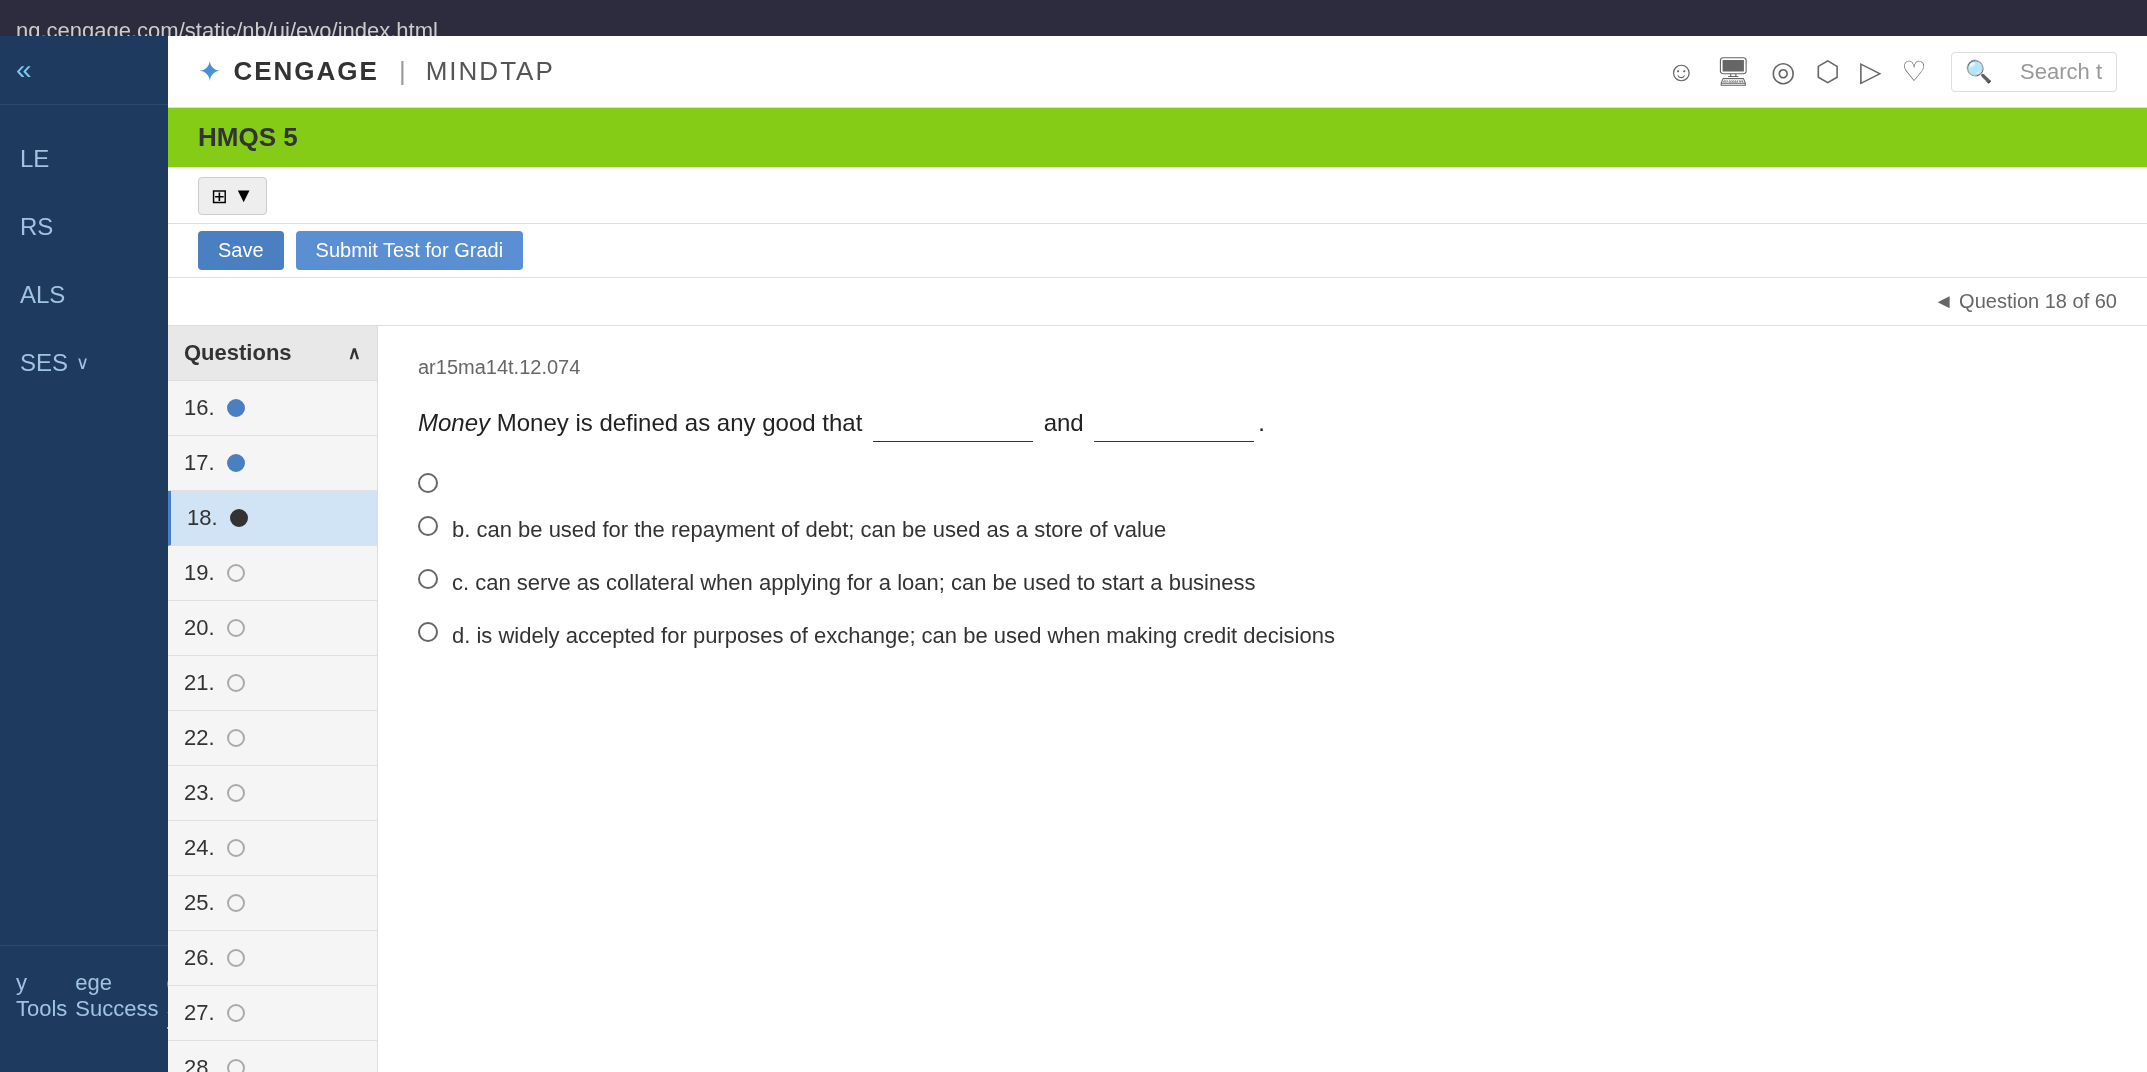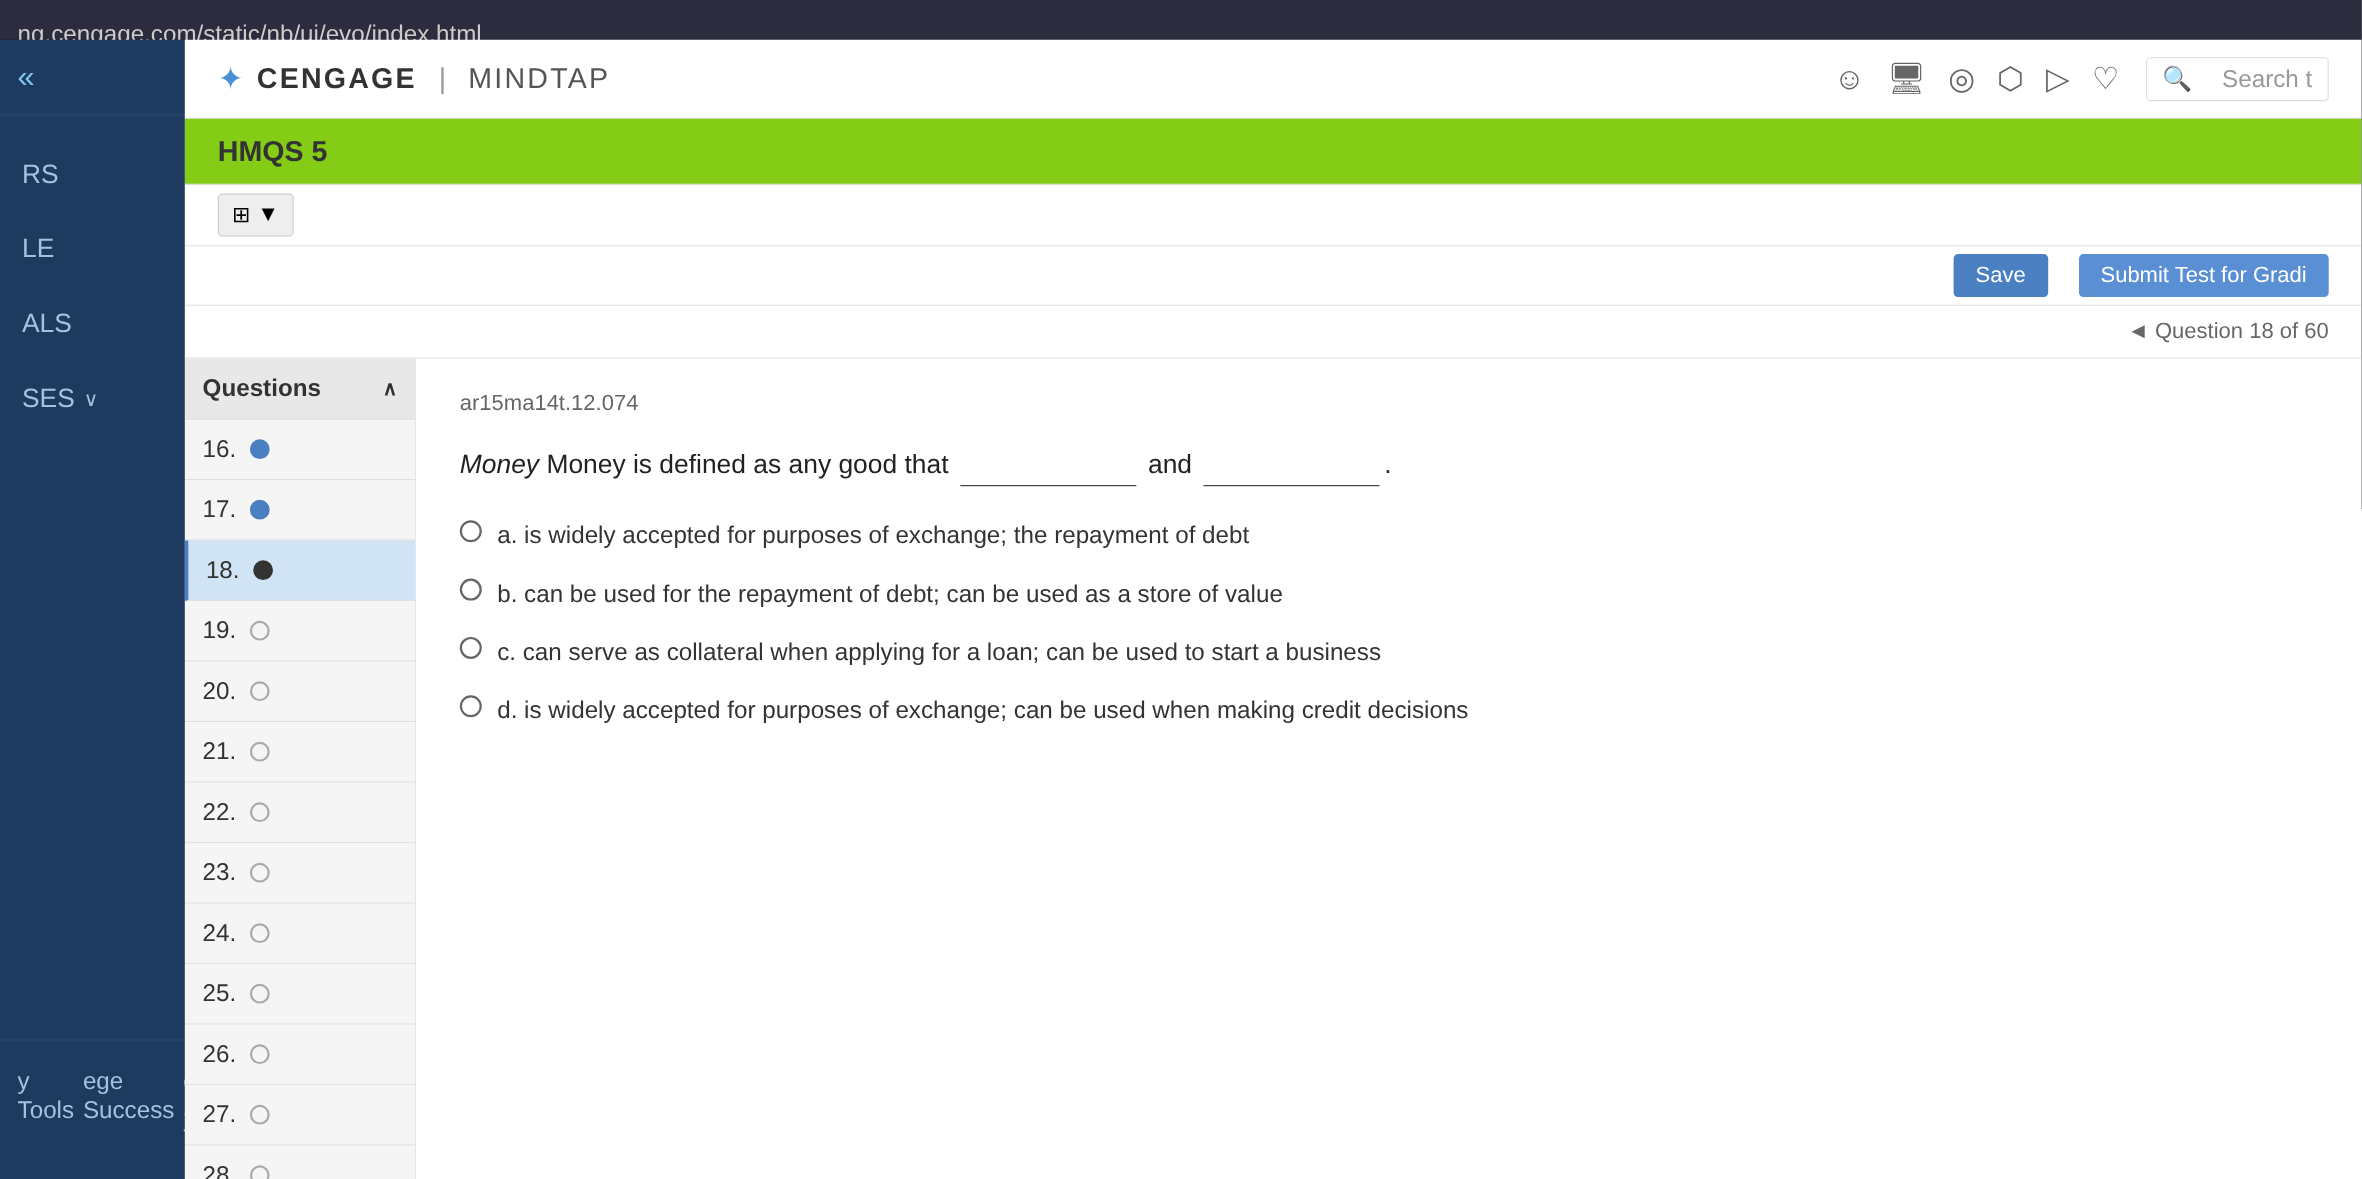"RS" div.sidebar-item { order: before "LE" -> after "LE" }
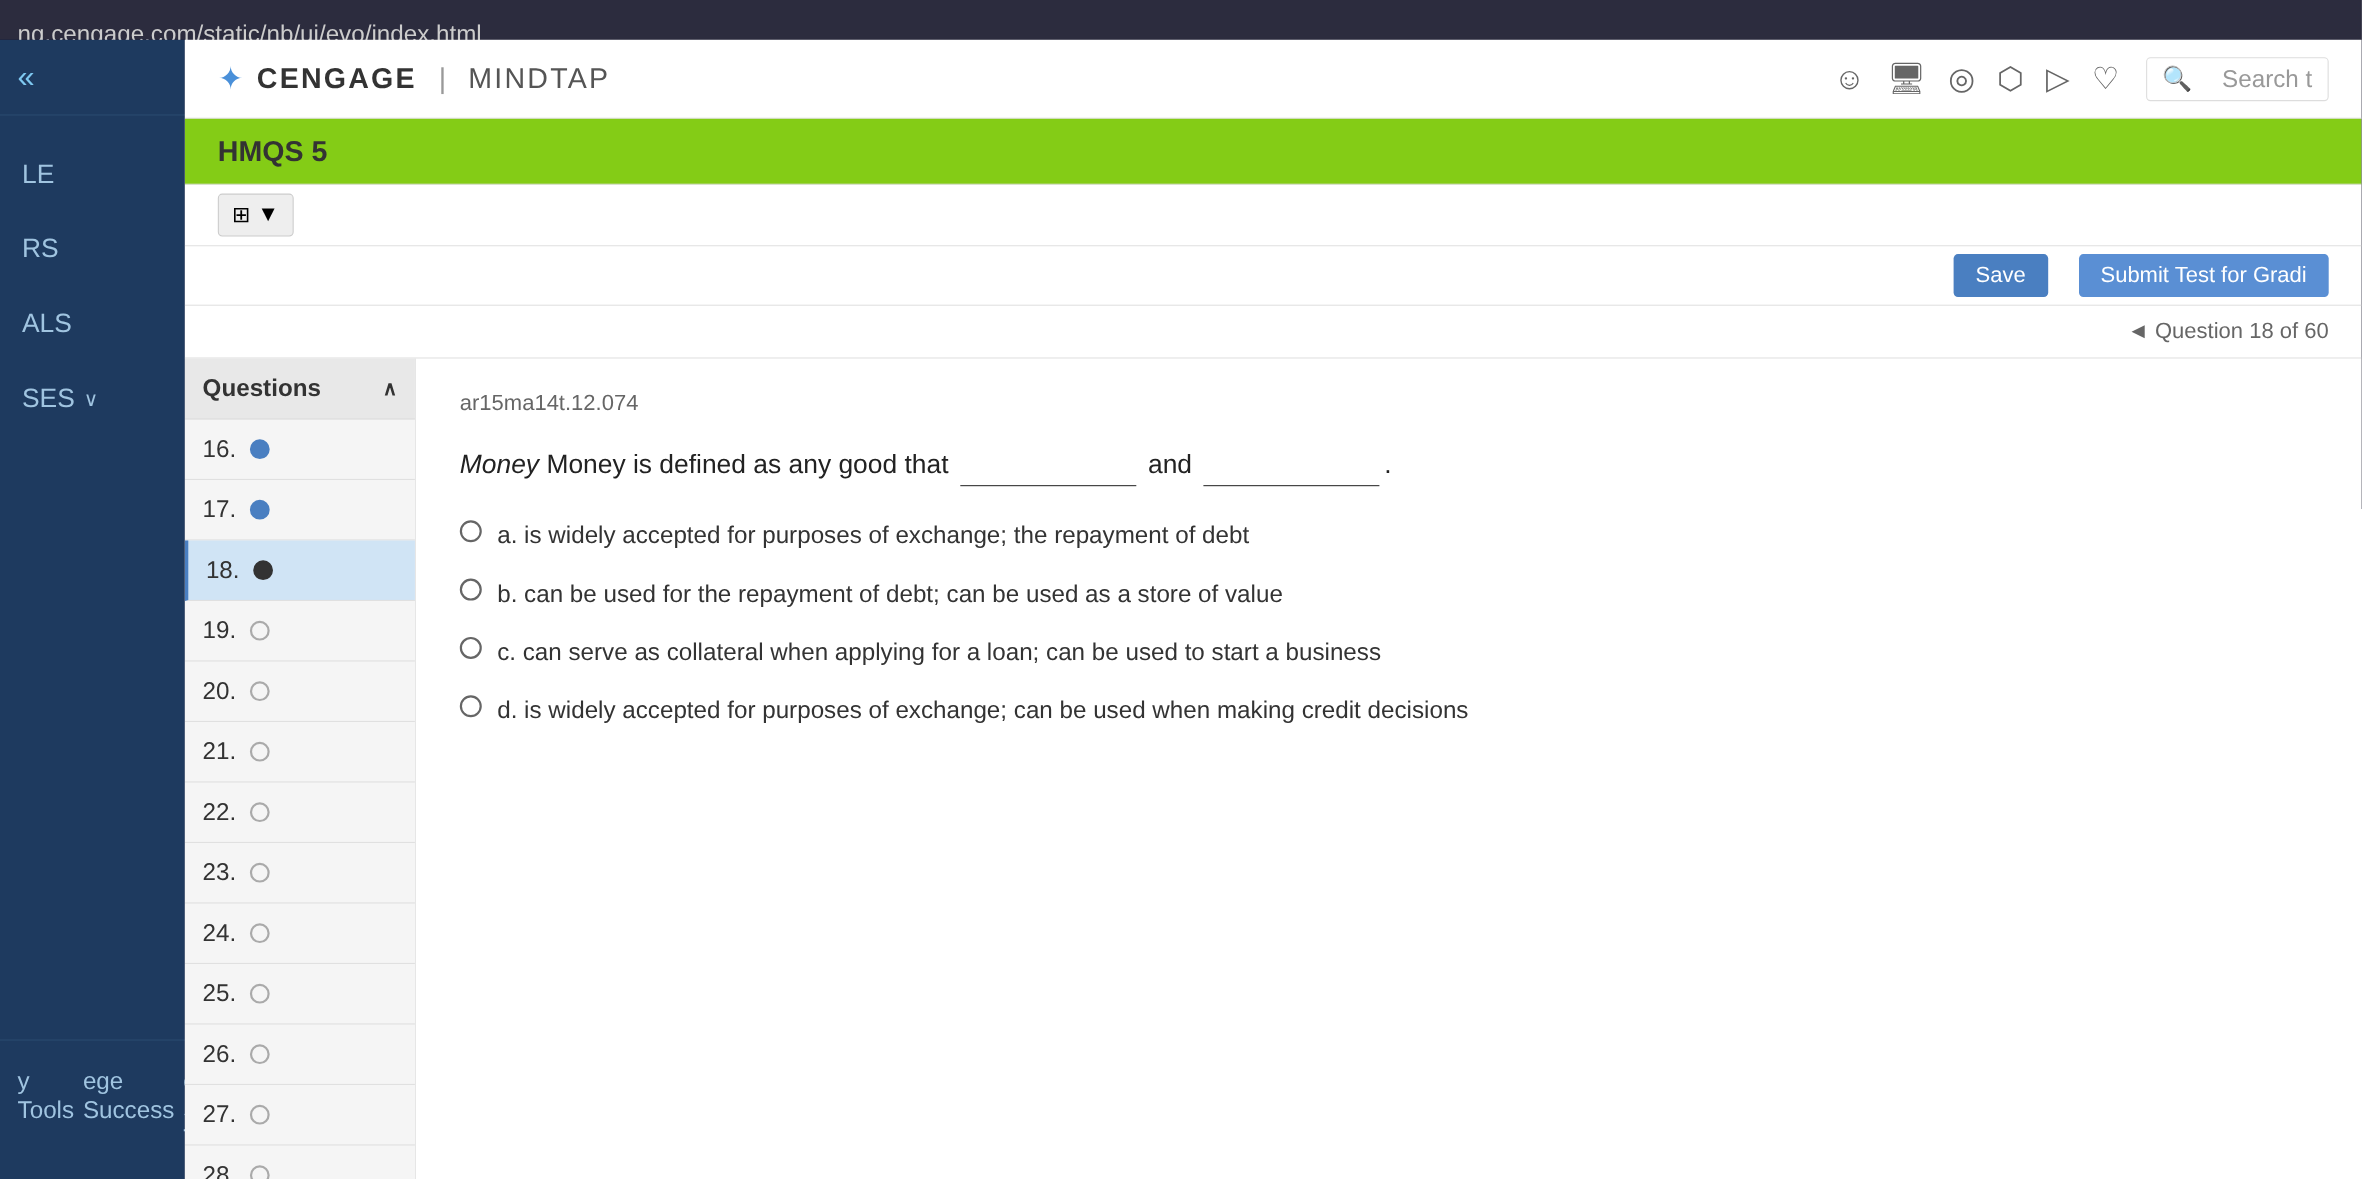"Save" .action-bar { gap: 28px -> 12px; justify-content: flex-end -> flex-start }
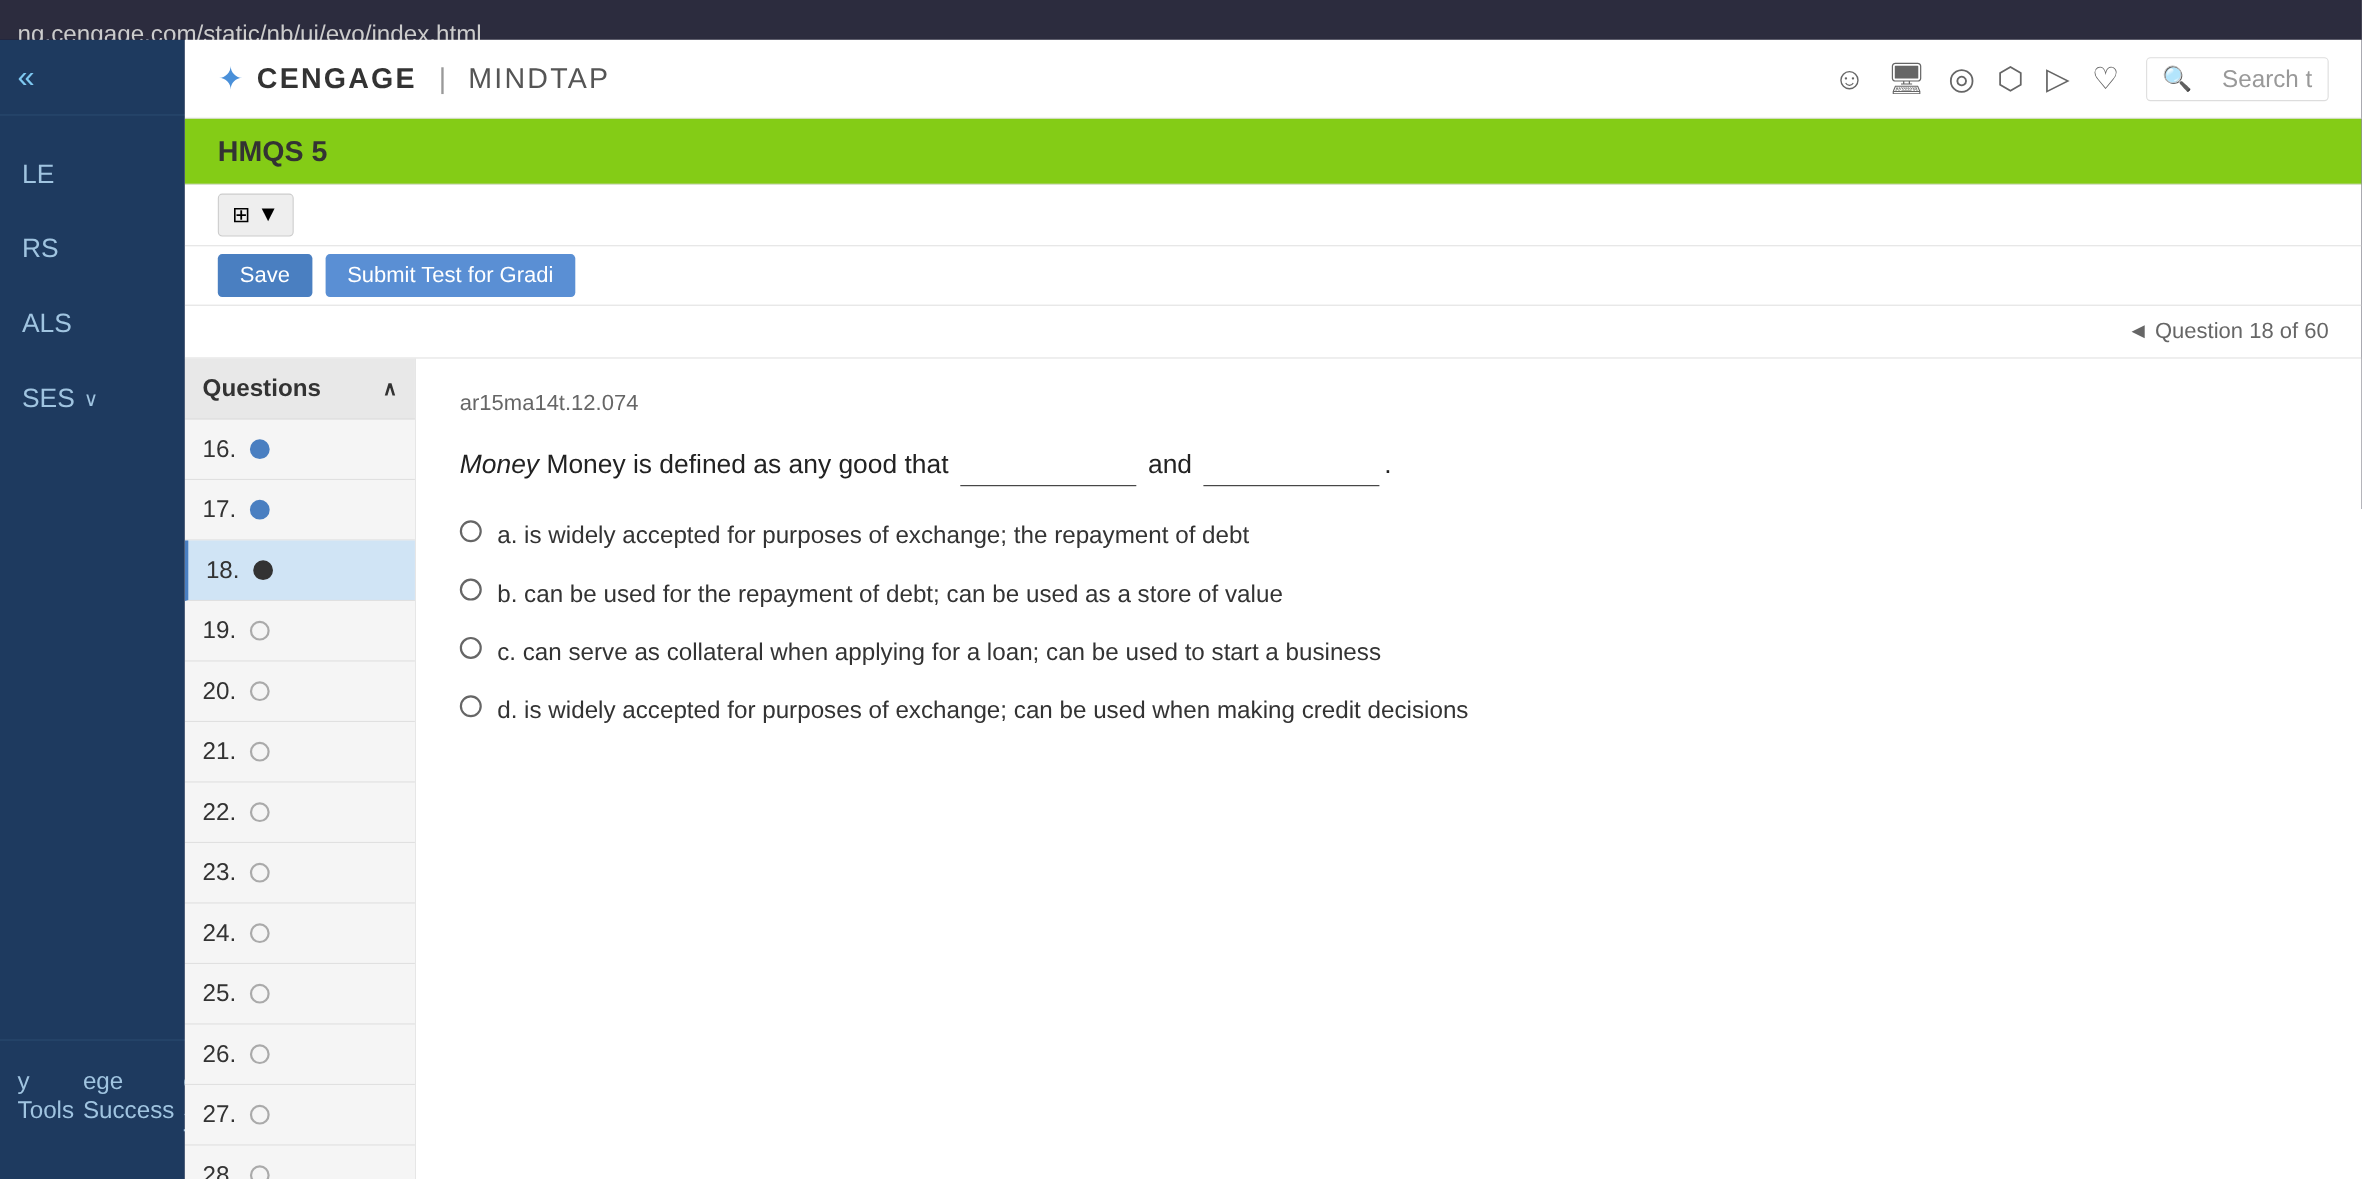"a. is widely accepted for" span { html: <span>a. <span>is widely accepted for purposes of exchange; the repayment of debt</span></span> -> none }
